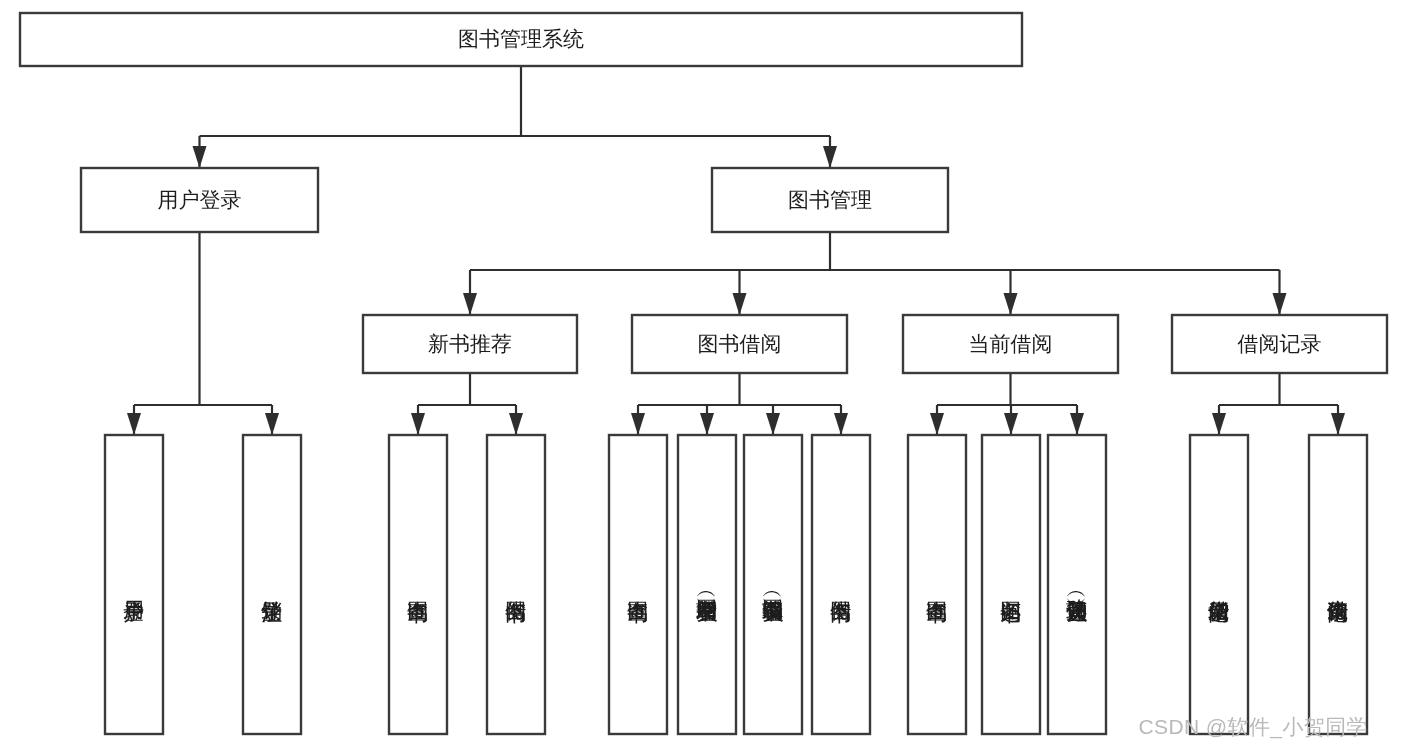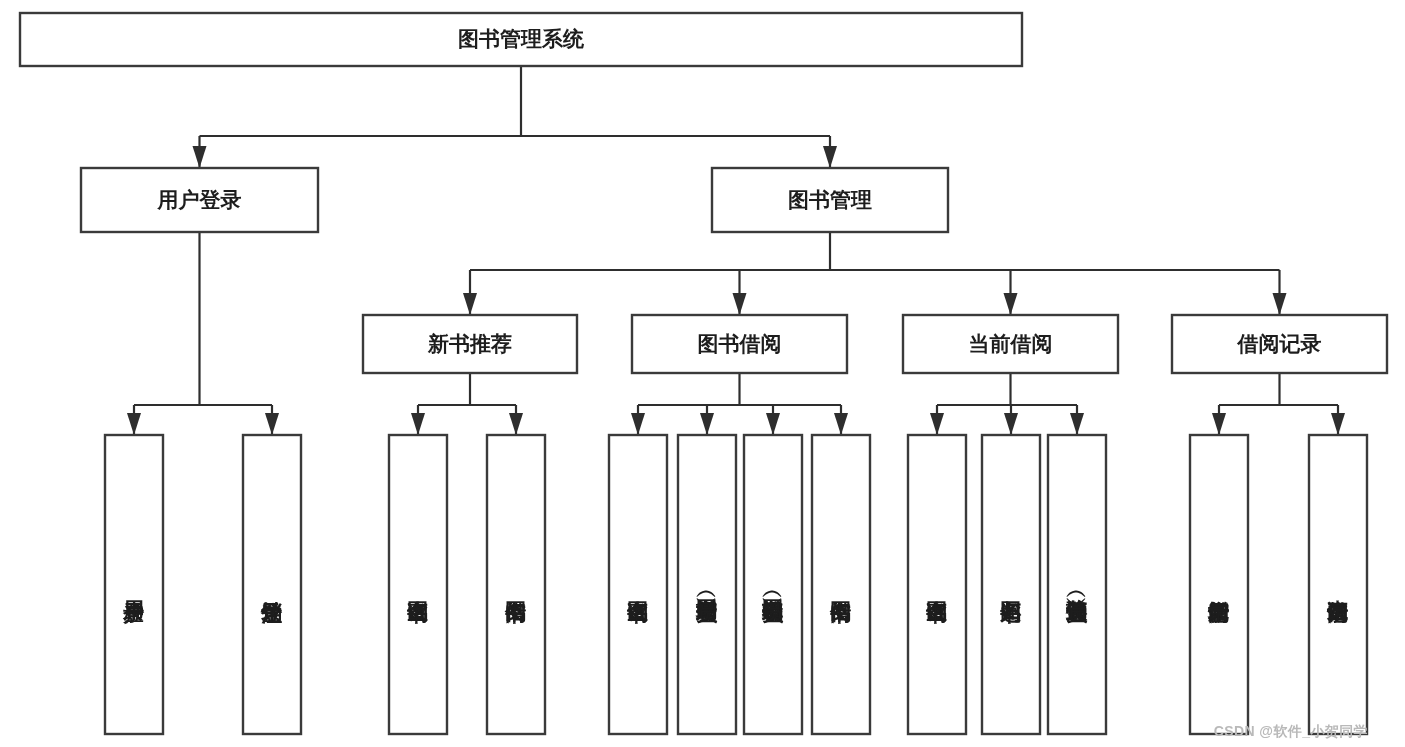"图书管理系统" #diagram-root { font-weight: bold -> none }
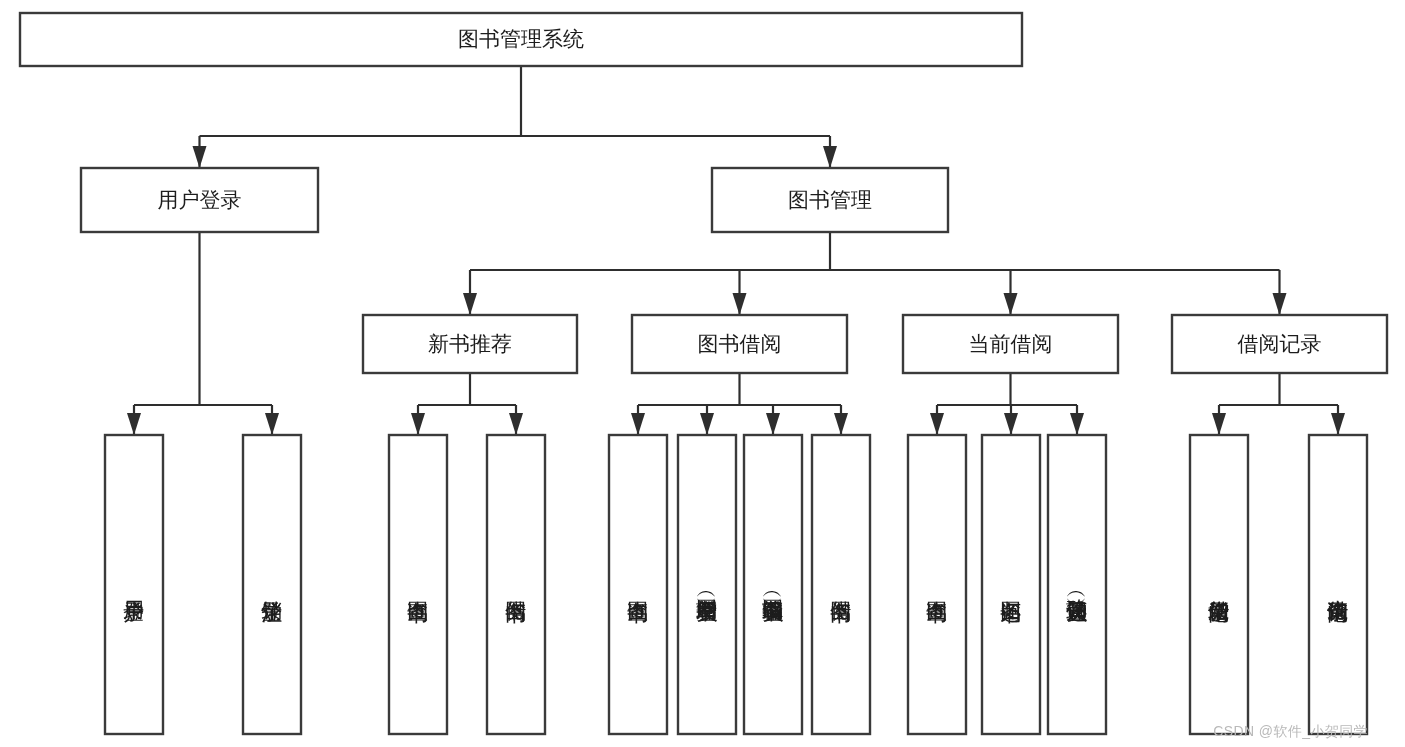"CSDN @软件_小贺同学" .watermark { font-size: 14px -> 21px }
